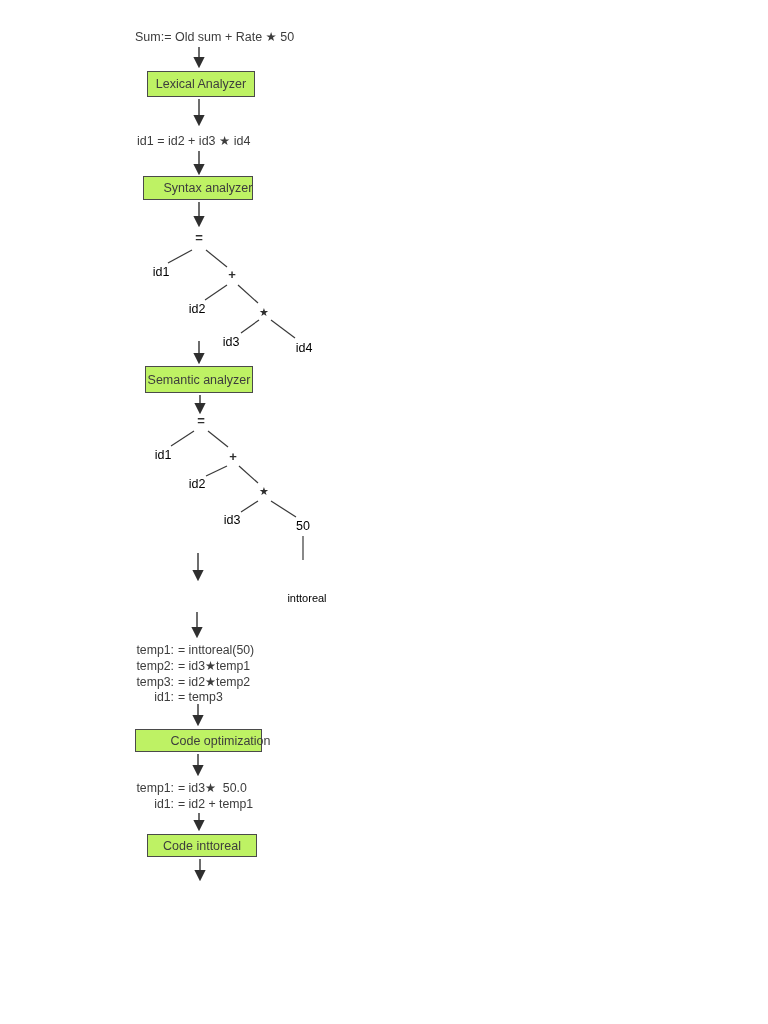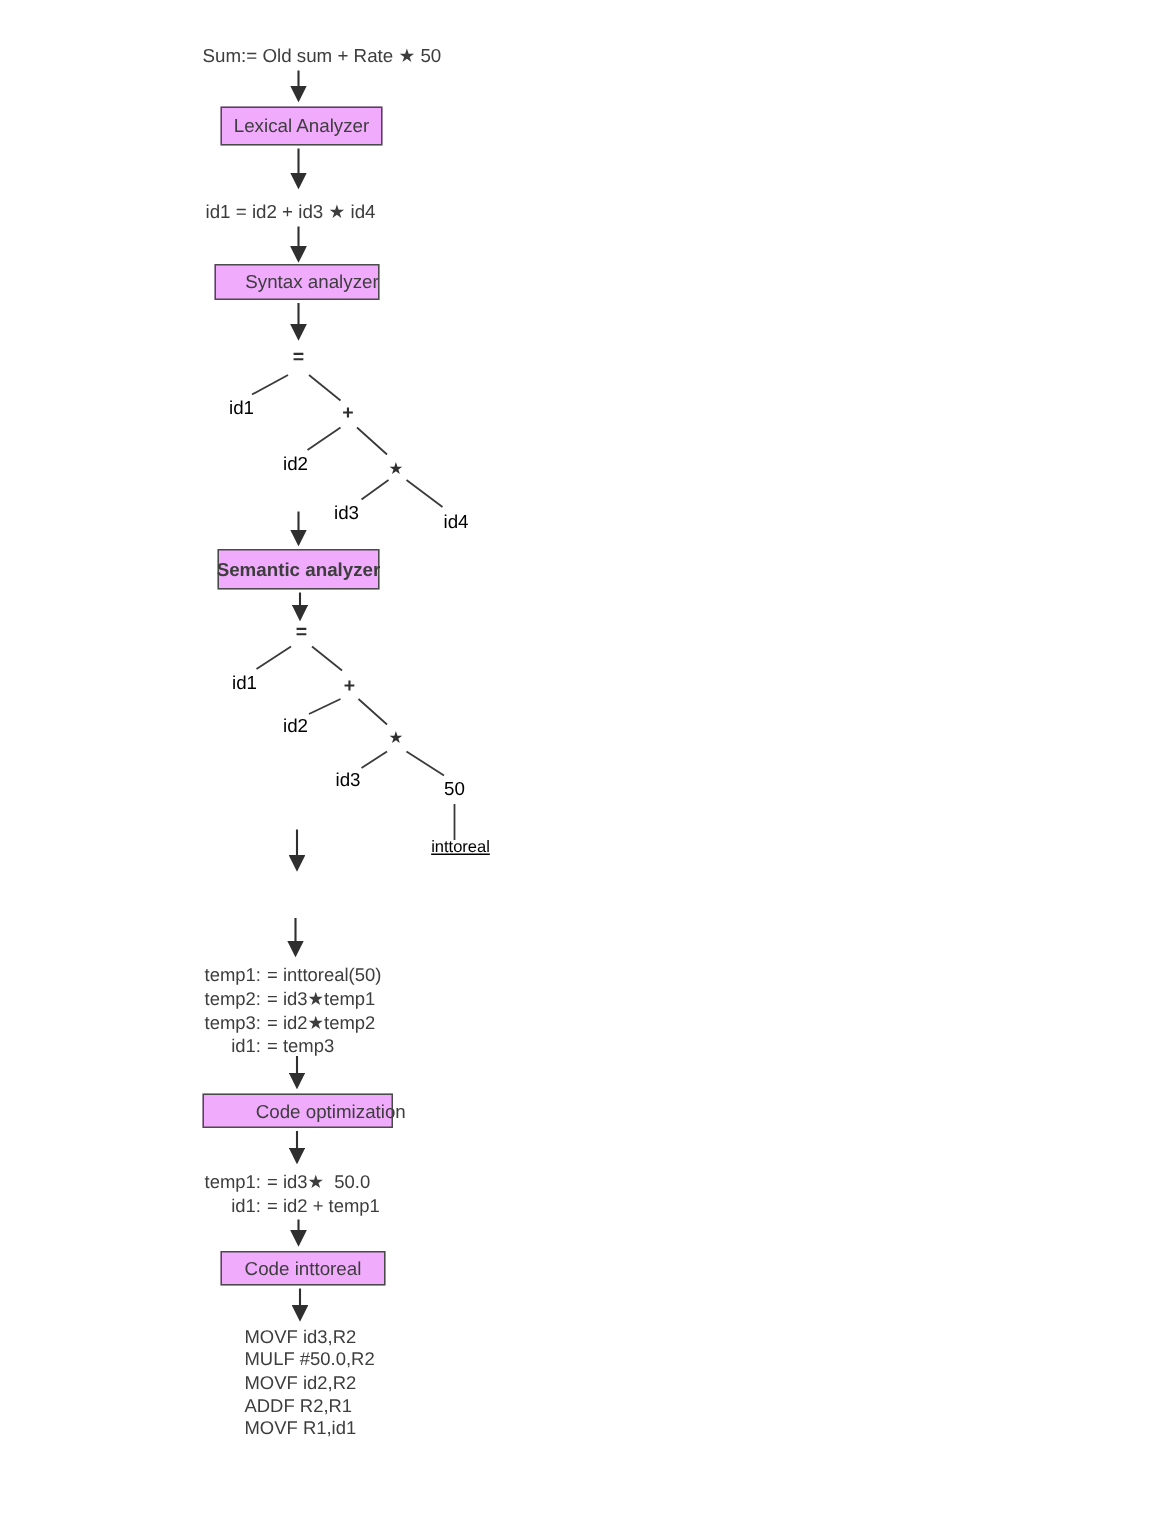"Lexical Analyzer" .box { background: #f0abfc -> #bef264 }
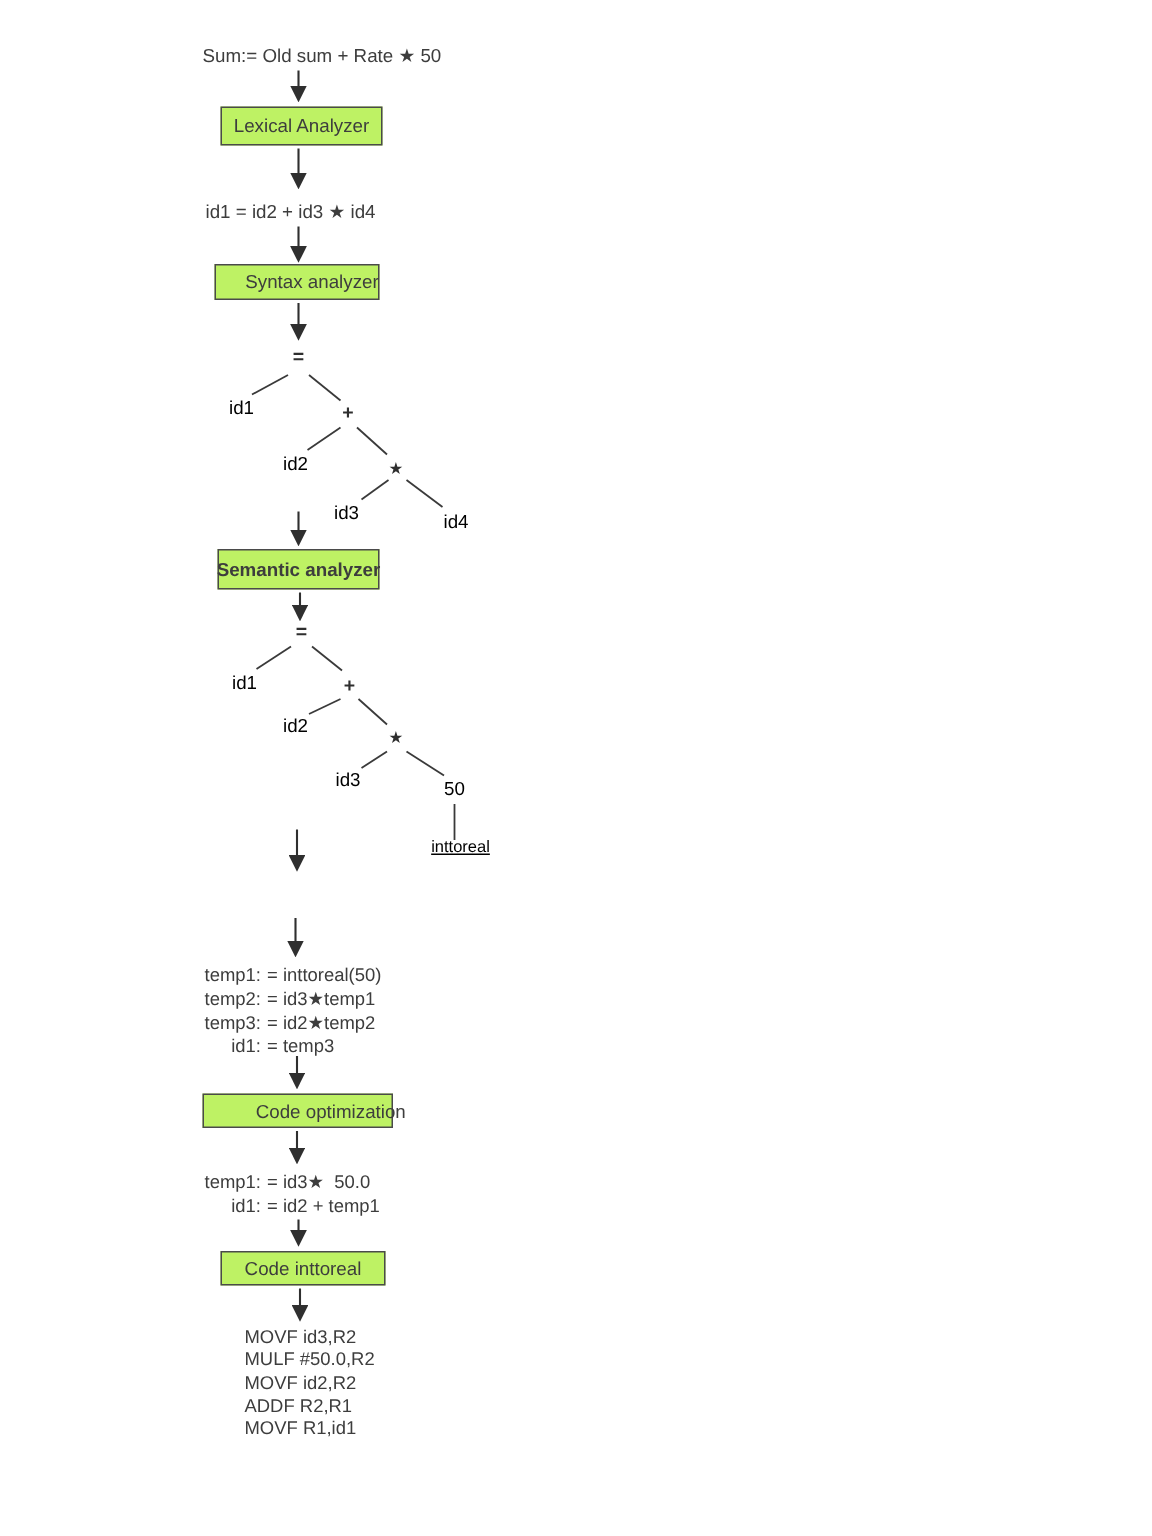"Semantic analyzer" div.box { font-weight: bold -> none }
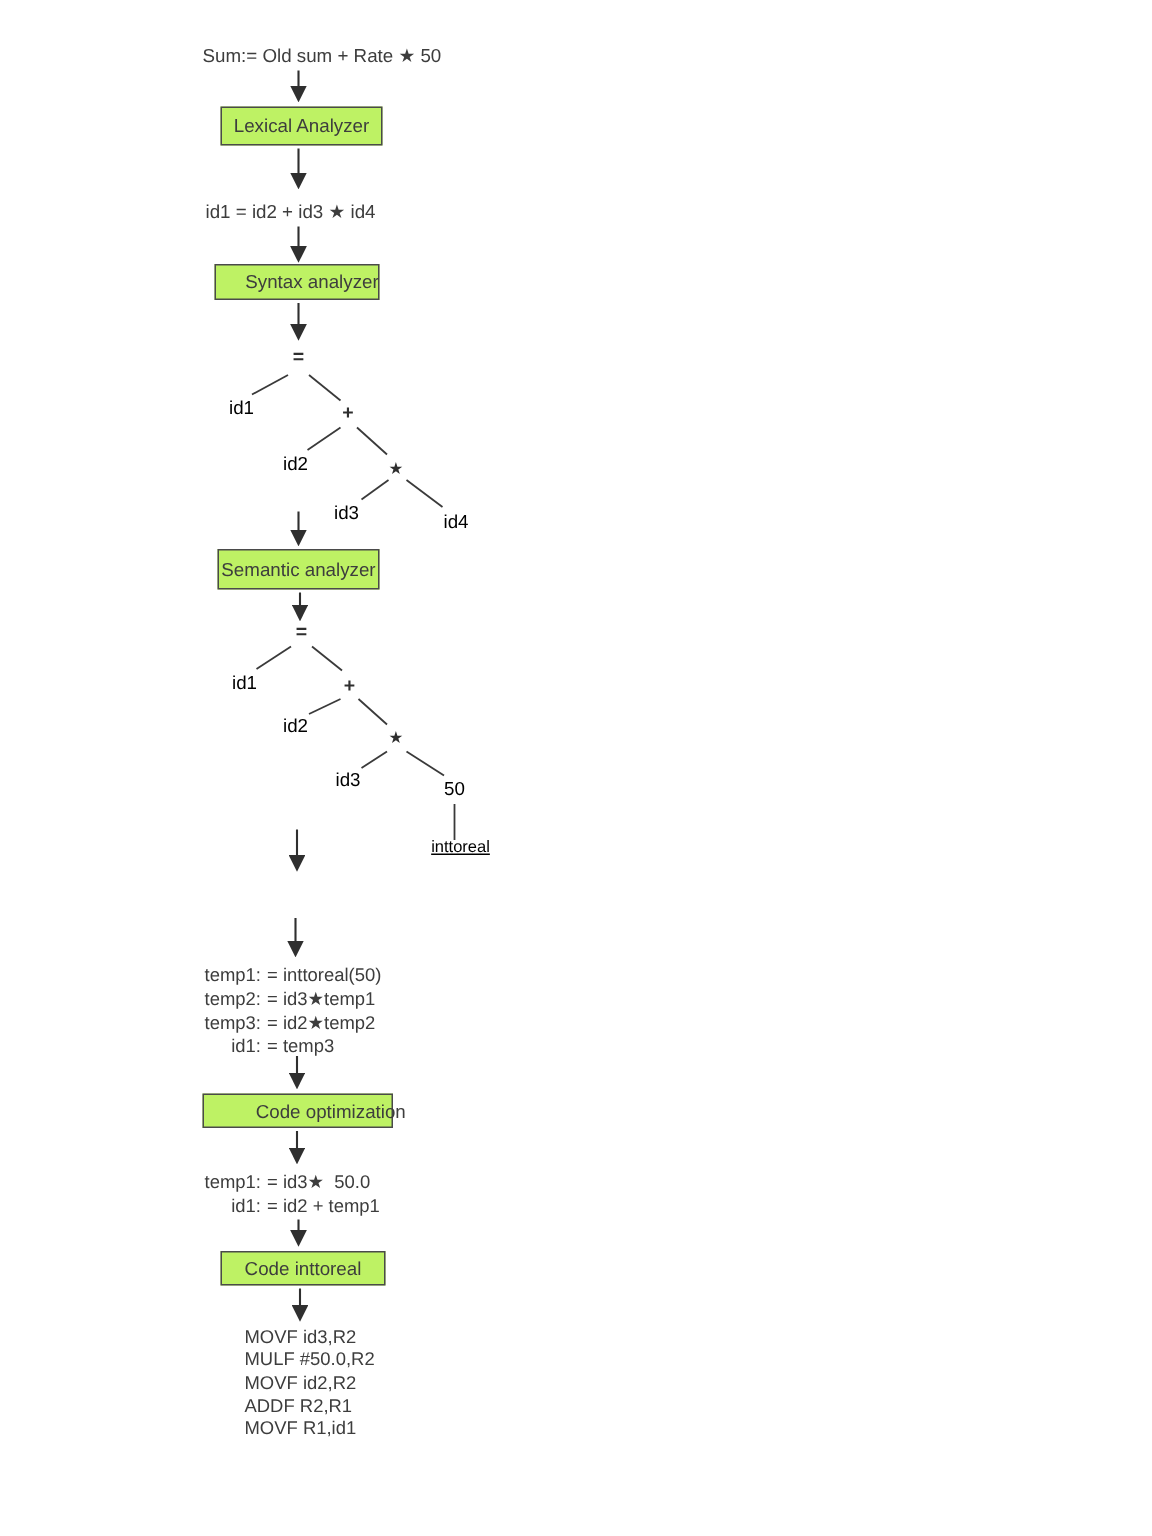"inttoreal" span.node { text-decoration: underline -> none; top: 559px -> 592px }
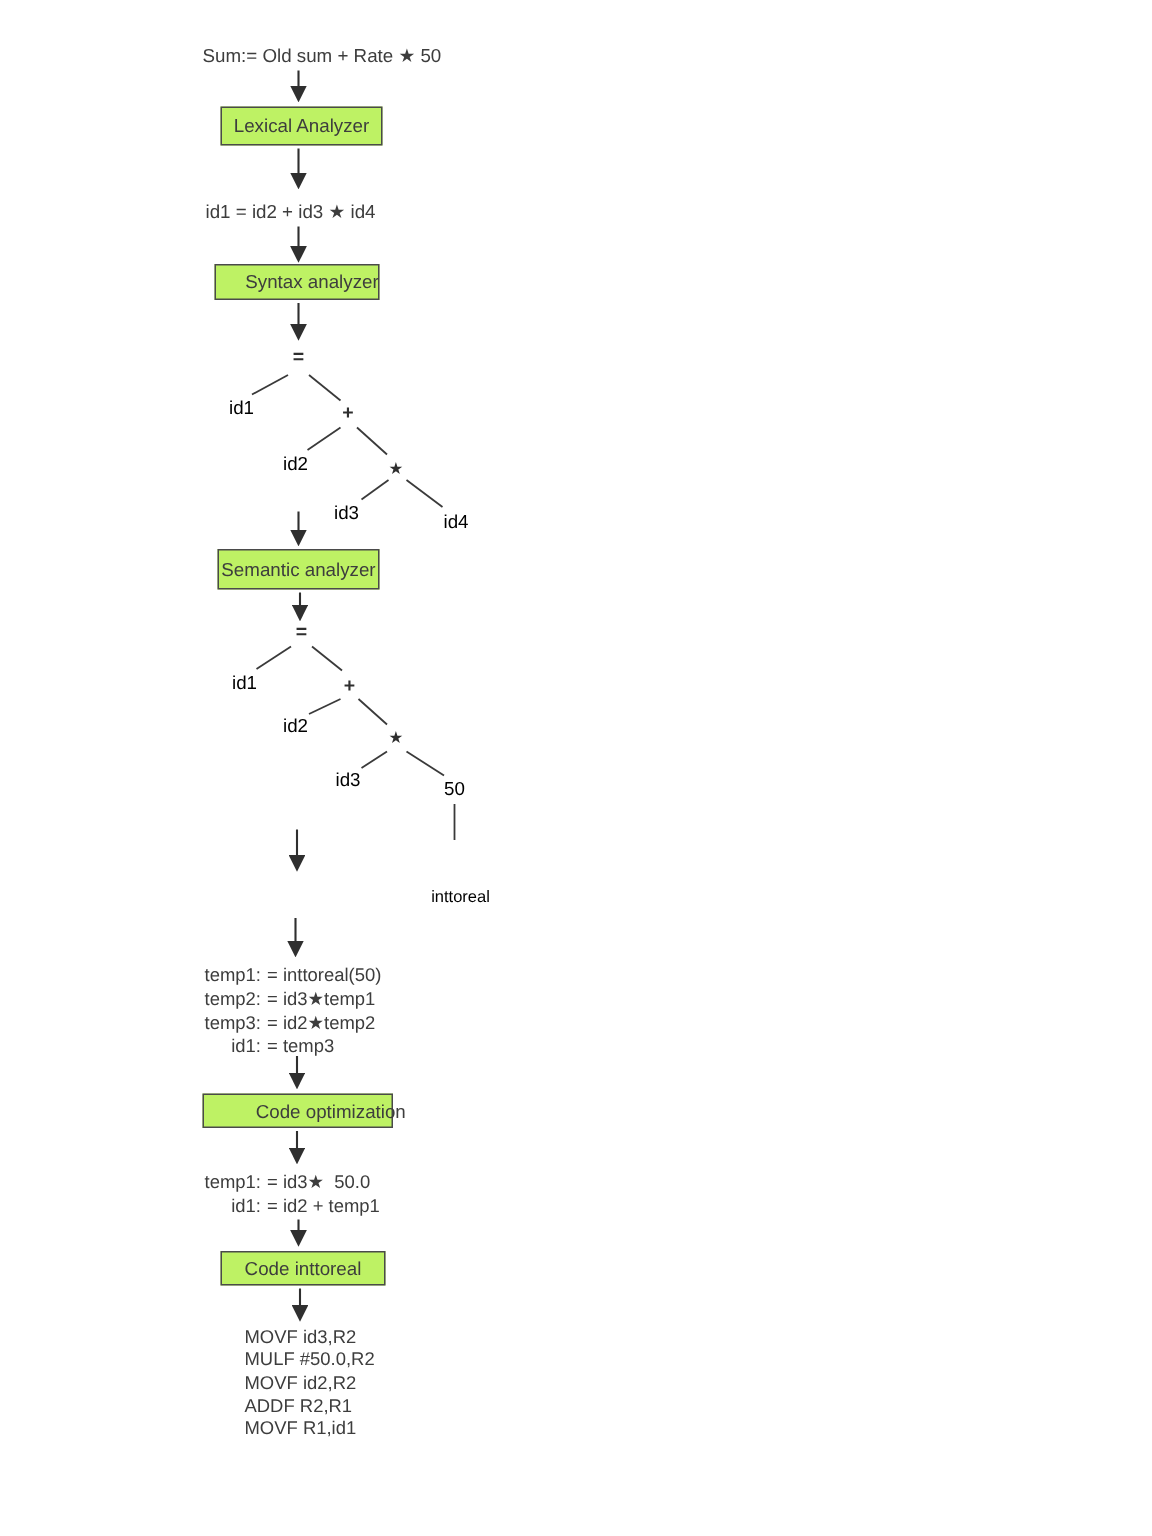"MOVF id3,R2" div.code-block { html: <div> <div>MOVF id3,R2</div> <div>MULF #50.0,R2</div> <div>MOVF id2,R2</div> <div>ADDF R2,R1</div> <div>MOVF R1,id1</div> </div> -> none }
